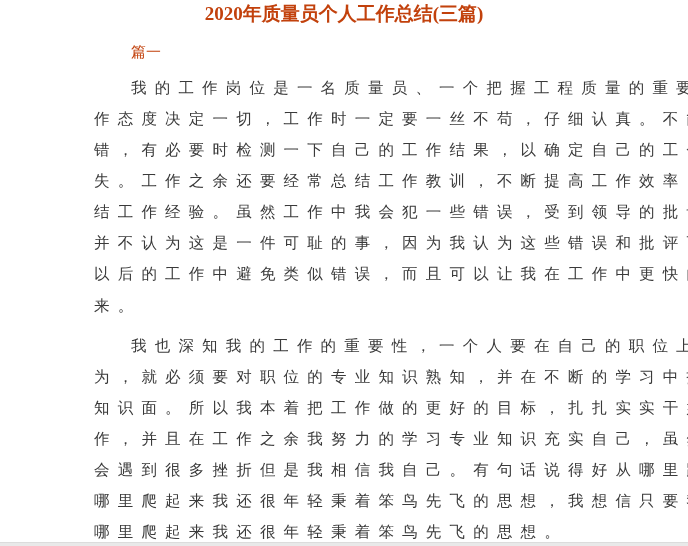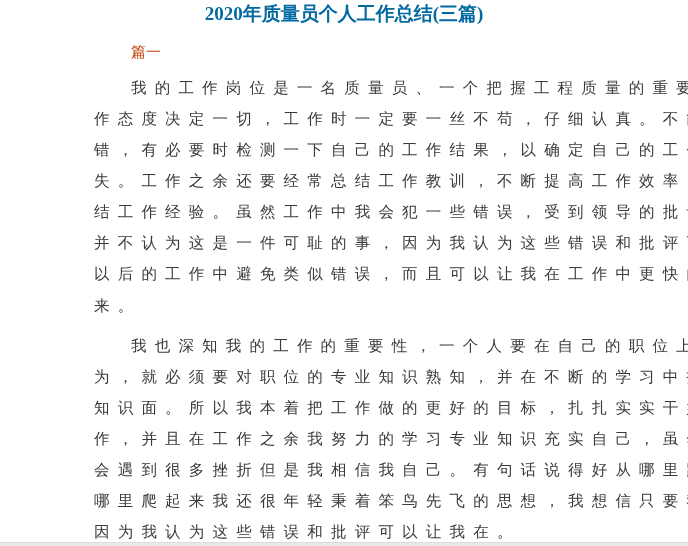"2020年质量员个人工作总结(三篇)" .doc-title { color: #0369a1 -> #c2410c }
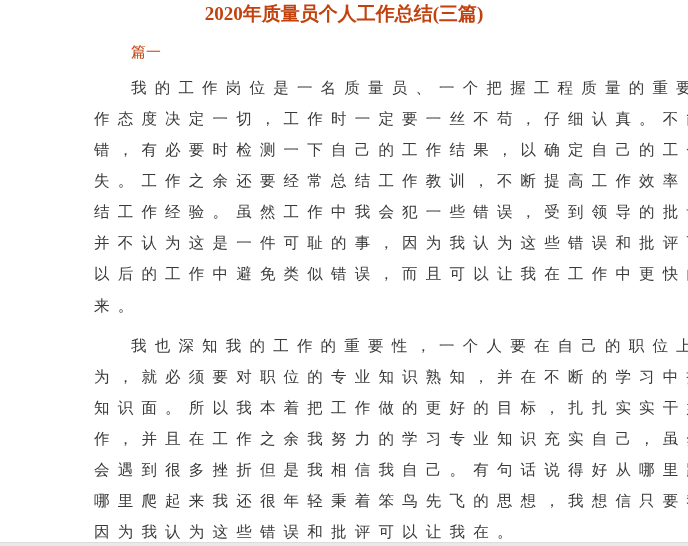"因为我认为这些错误和批评可以让我在。" div.line { text: 因为我认为这些错误和批评可以让我在 -> 哪里爬起来我还很年轻秉着笨鸟先飞的思想 }
